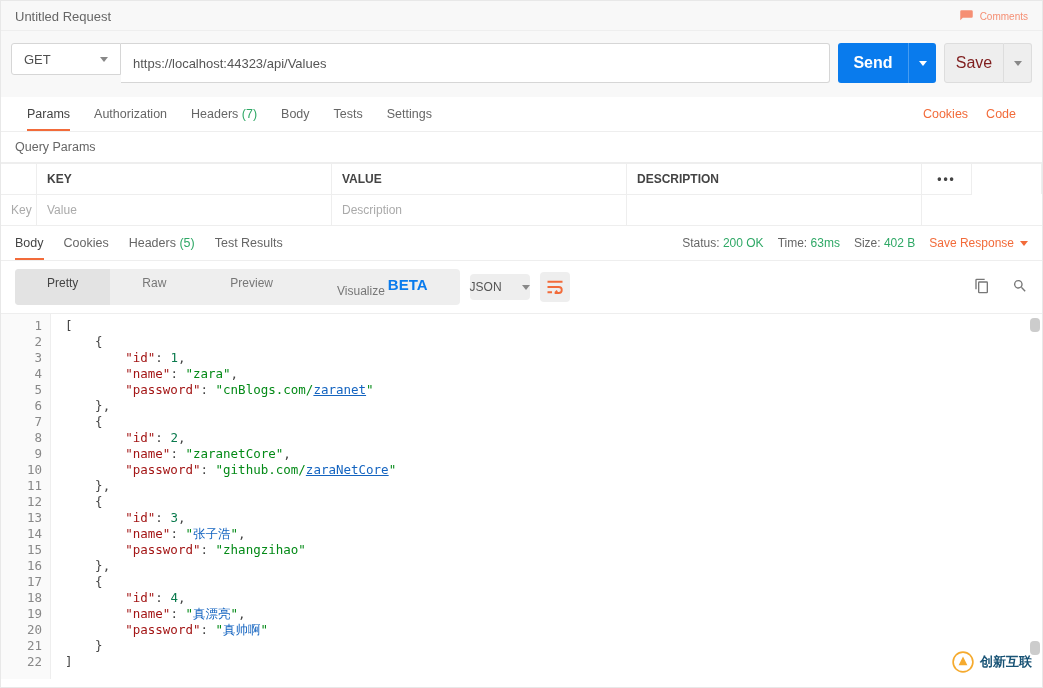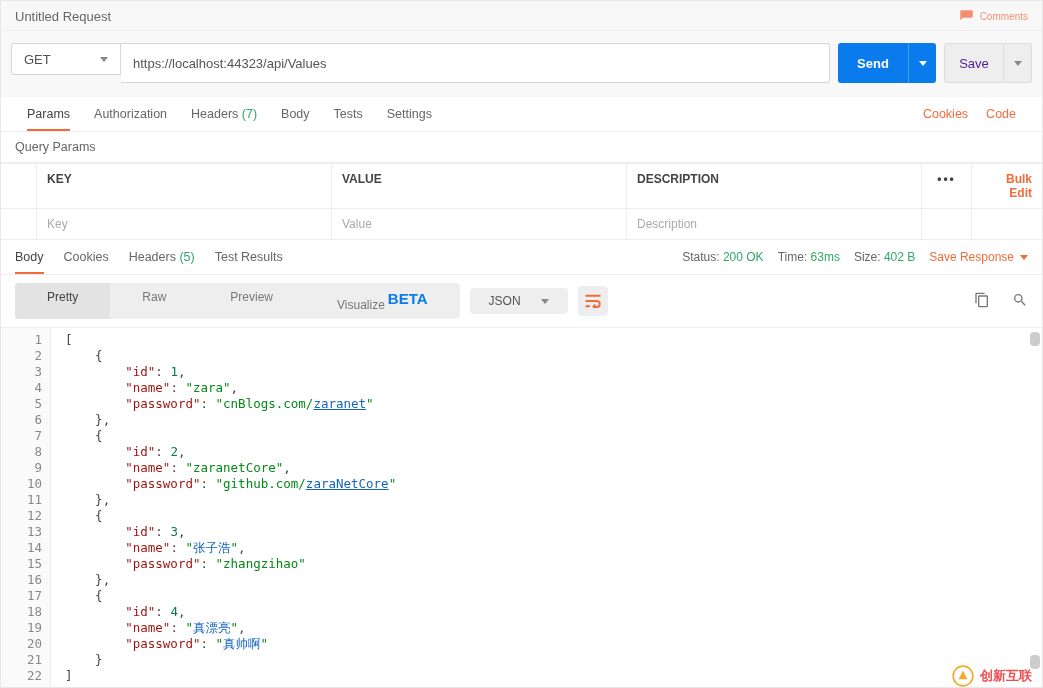"Send" .btn { font-size: 13px -> 16px }
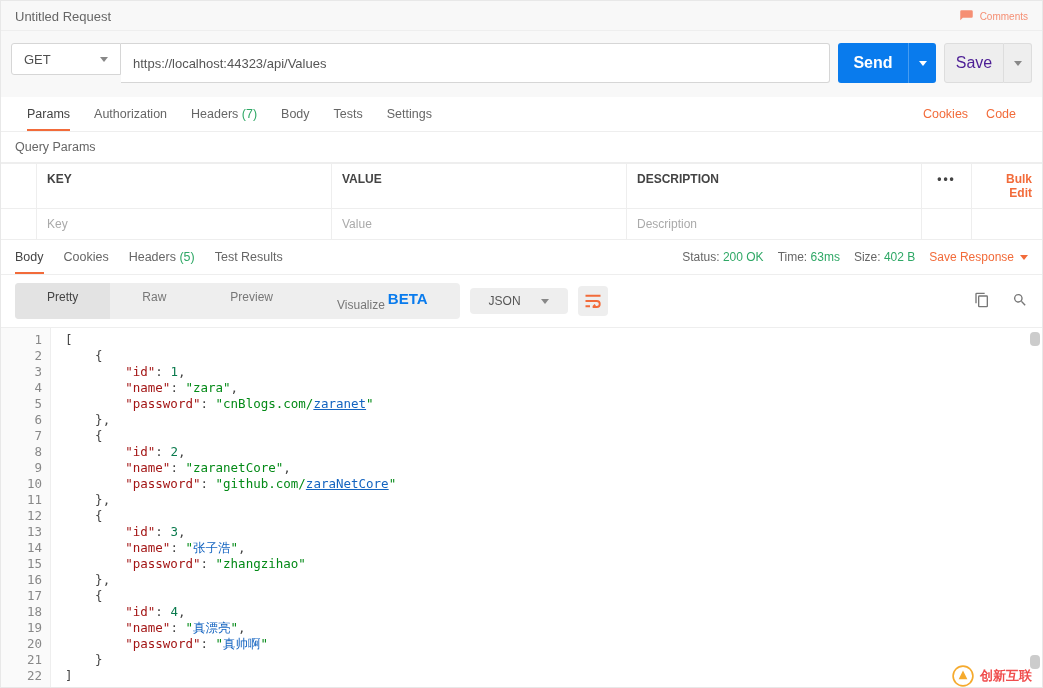"Save" .save { color: #4c1d95 -> #7f1d1d }
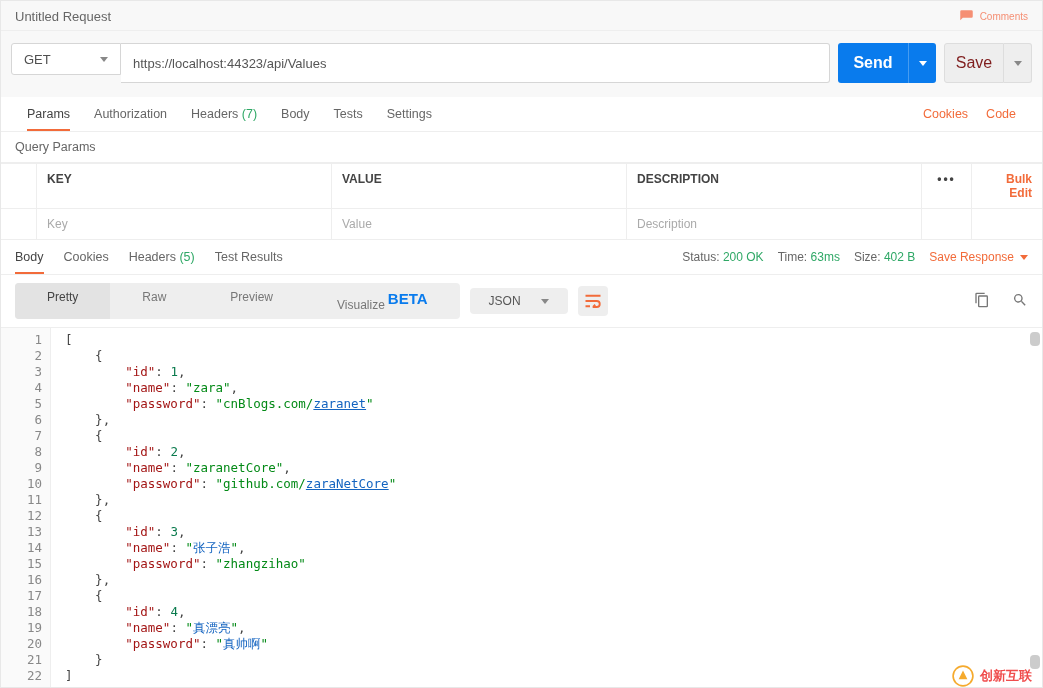"Bulk Edit" div.tbl-h { html: <div>Bulk Edit</div> -> none }
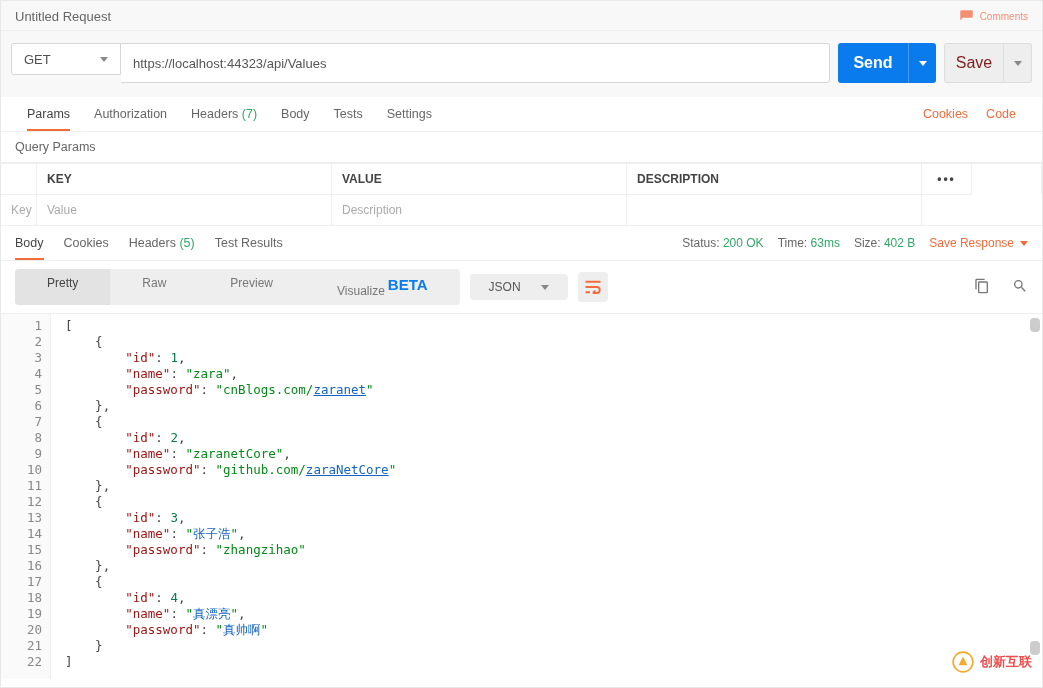"JSON" .pill { padding: 6px 19px -> 6px 0 }
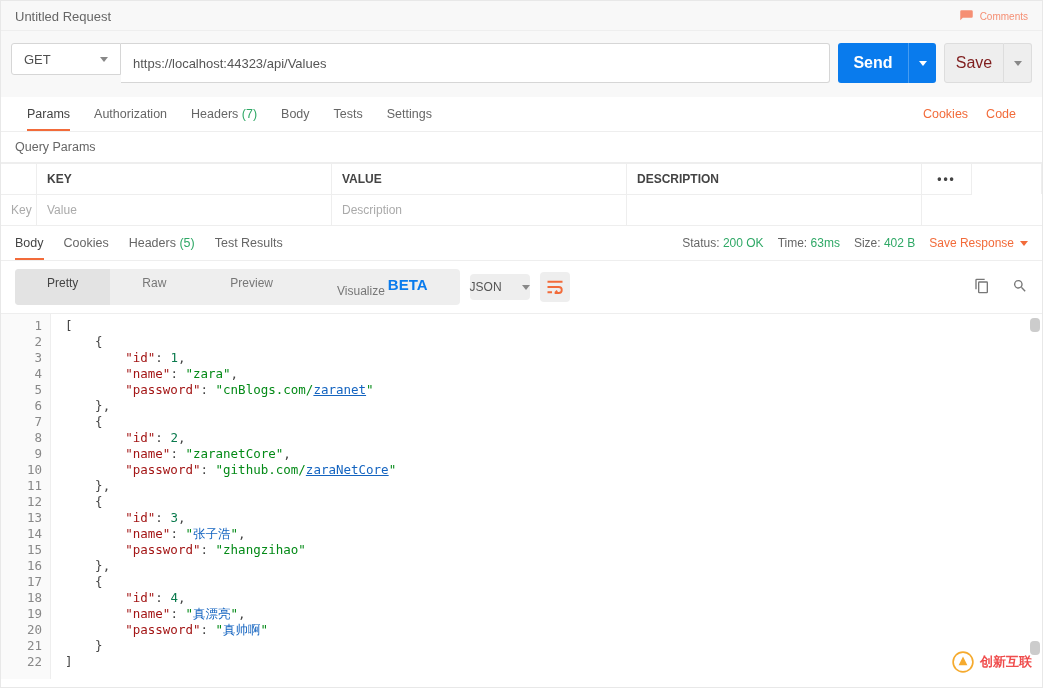"创新互联" .watermark .txt { color: #ef4444 -> #0c4a6e }
